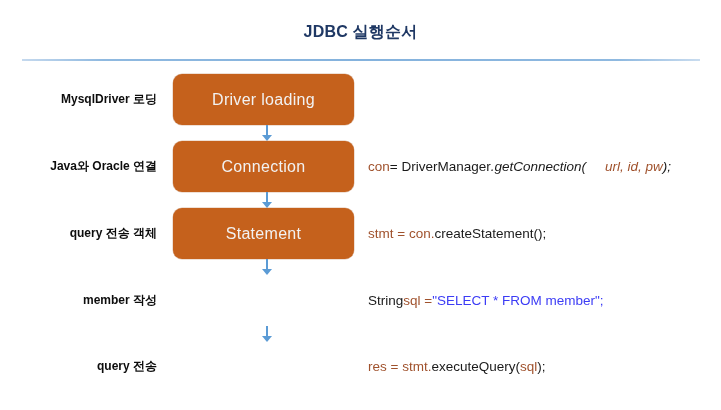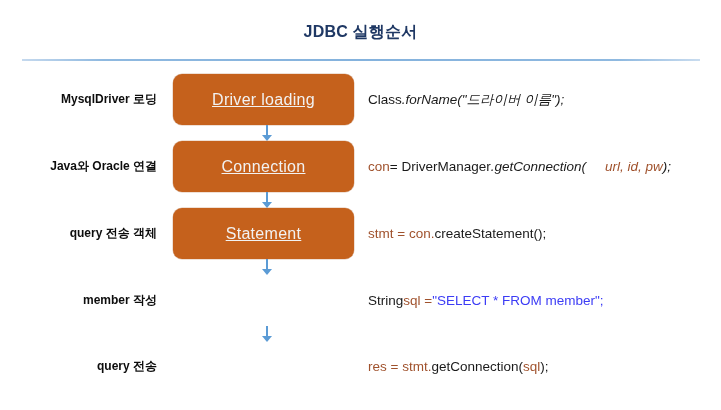"Driver loading" .flow-box-label { text-decoration: underline -> none }
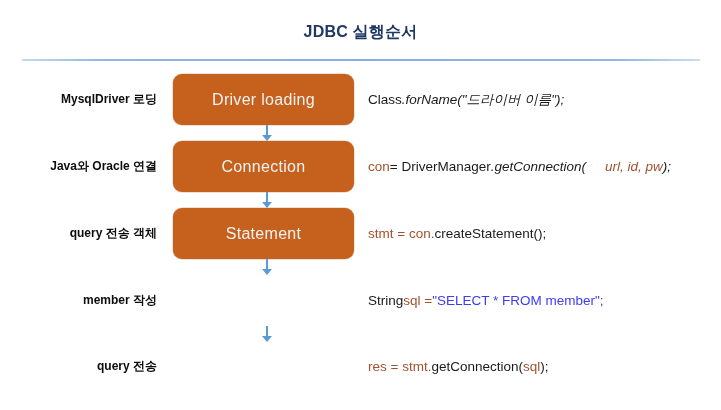"Class" div.row-code { html: <div> <span>Class</span> <span>.forName("드라이버 이름");</span> </div> -> none }
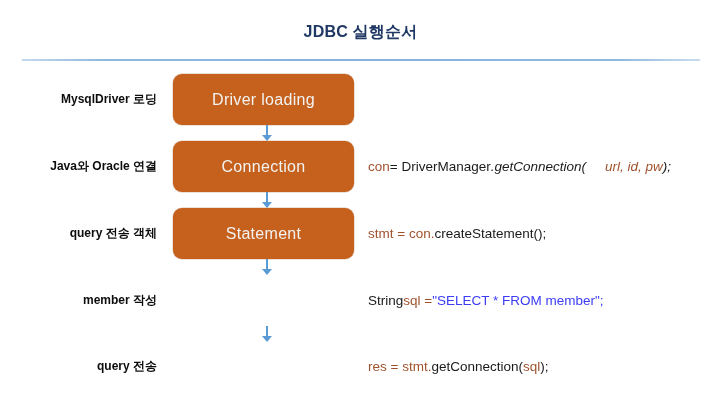"getConnection(" span.seg { text: getConnection -> executeQuery }
